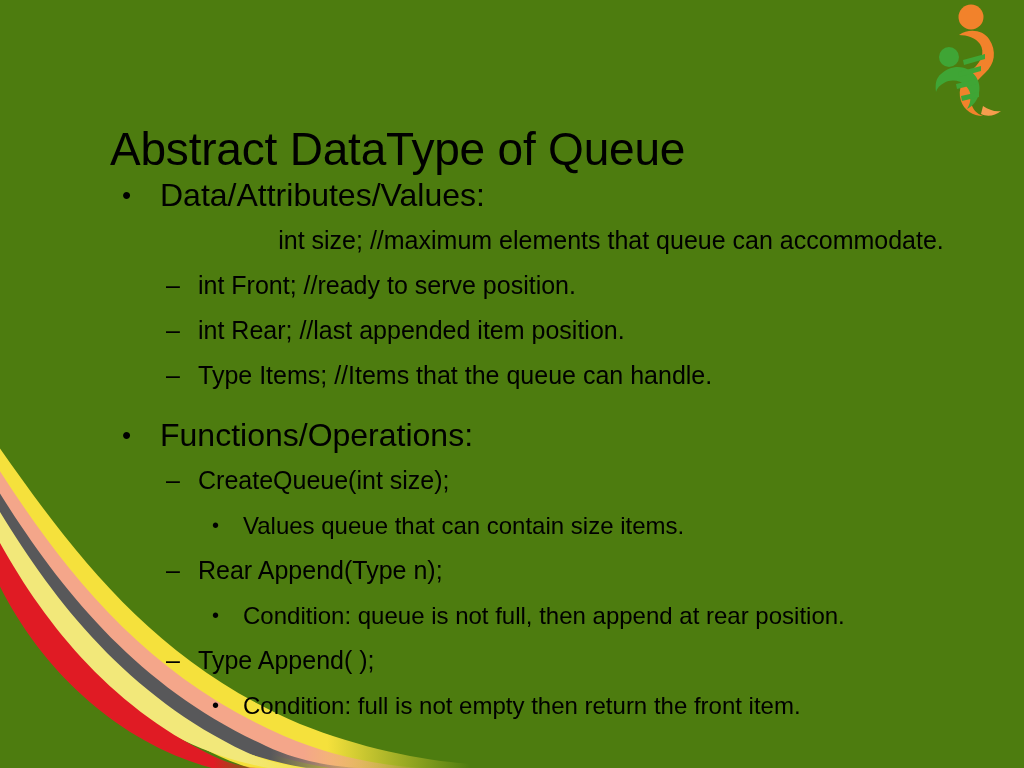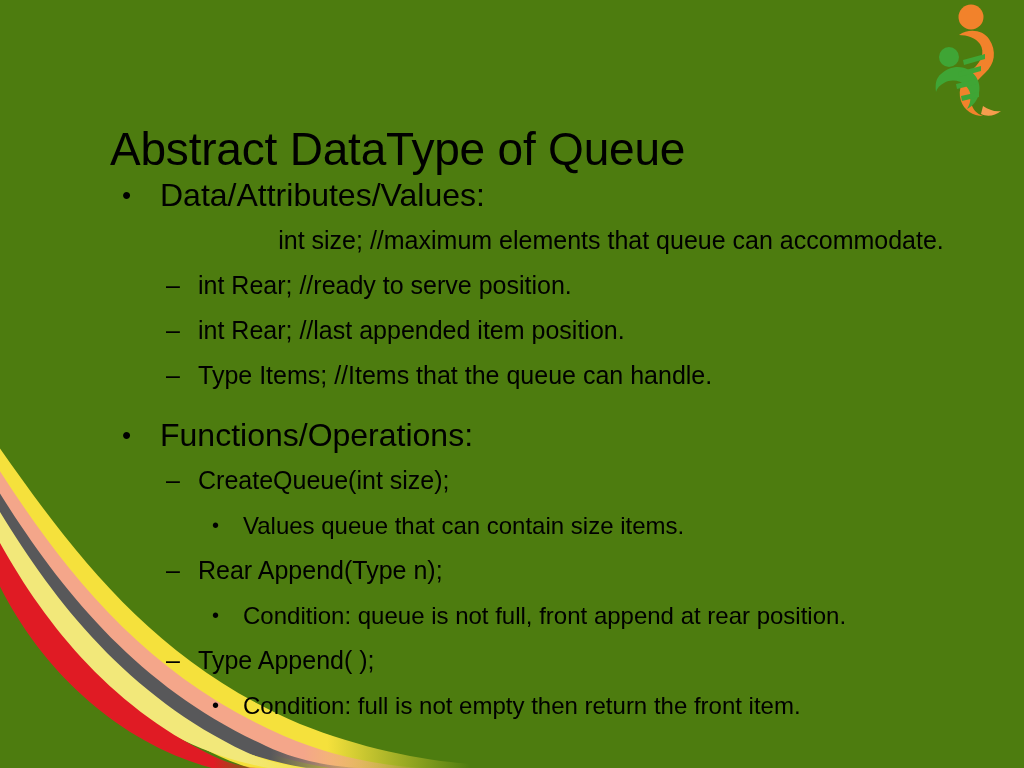"int Rear; //ready to serve" span { text: Rear -> Front }
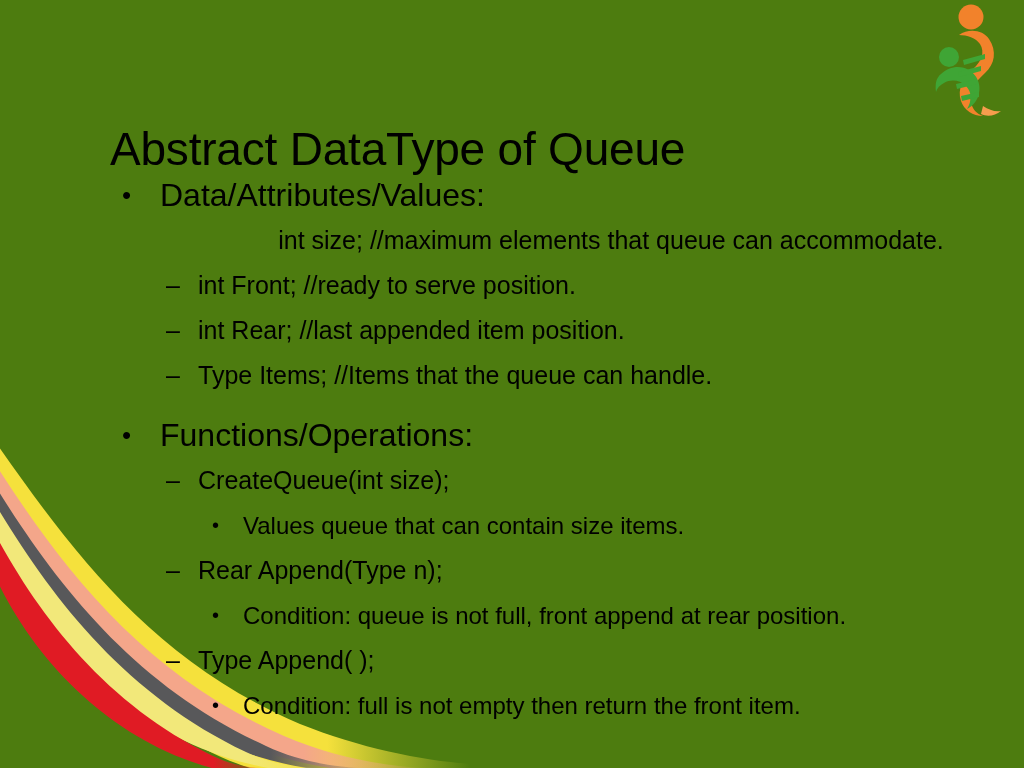"Condition: queue is not full," span { text: front -> then }
